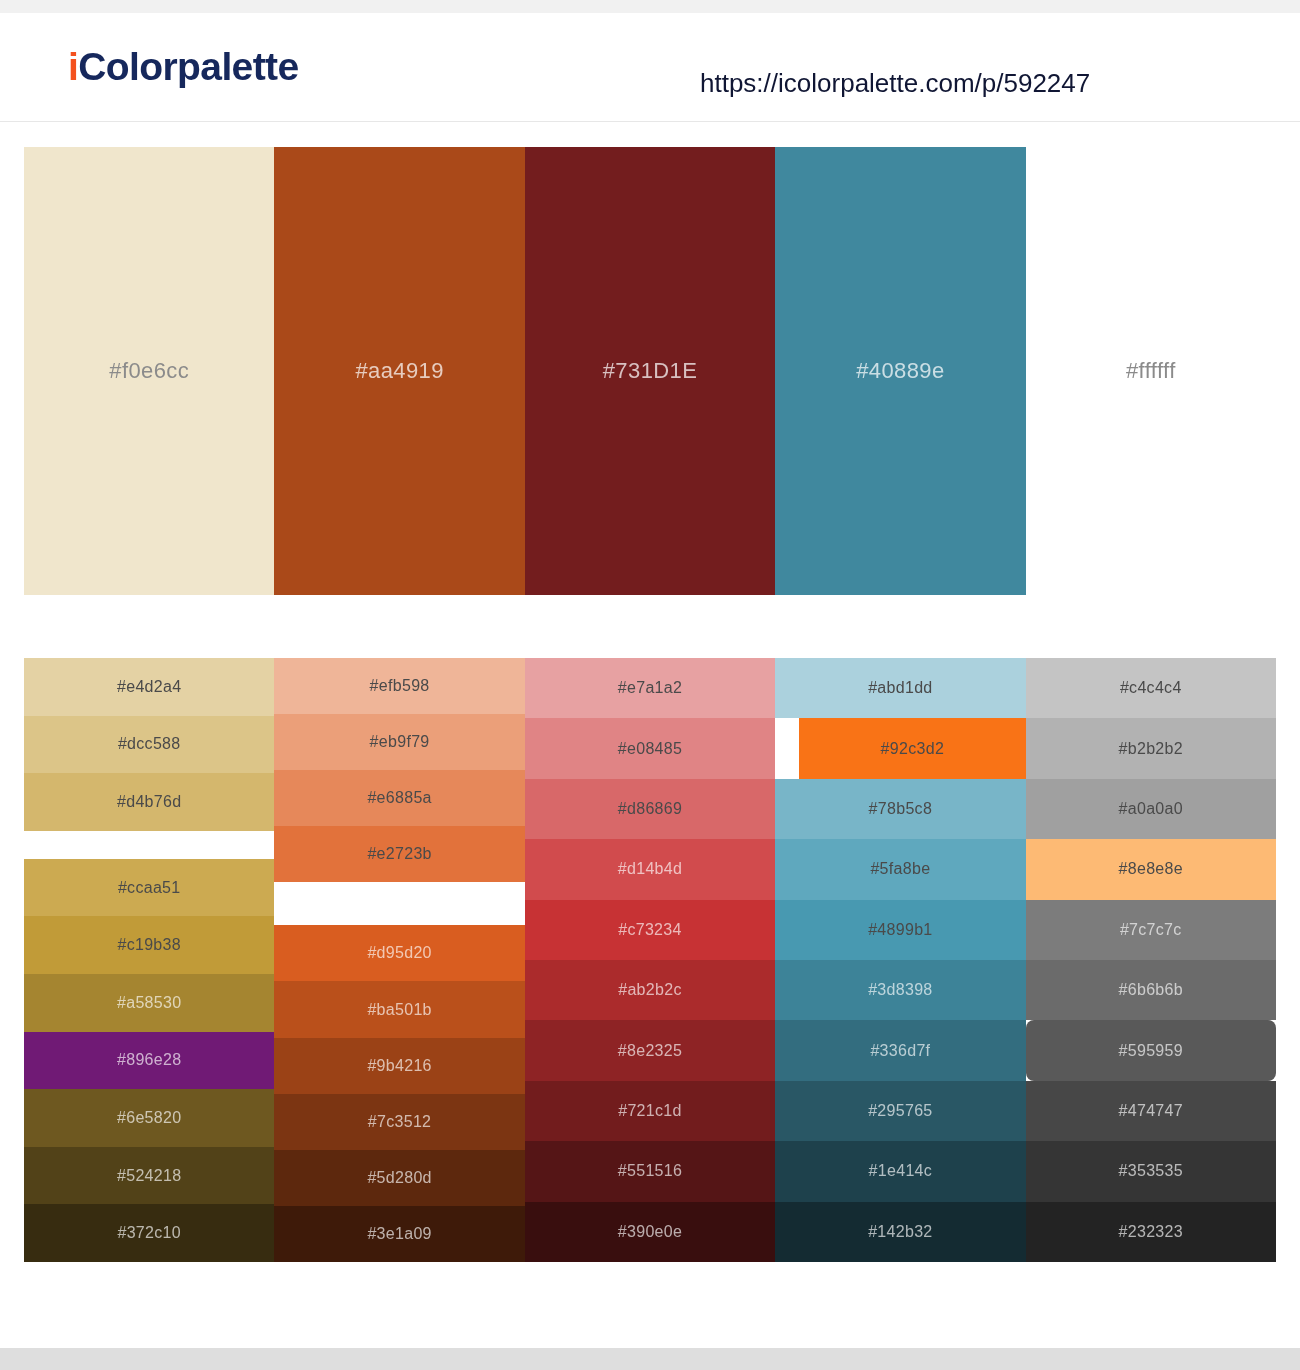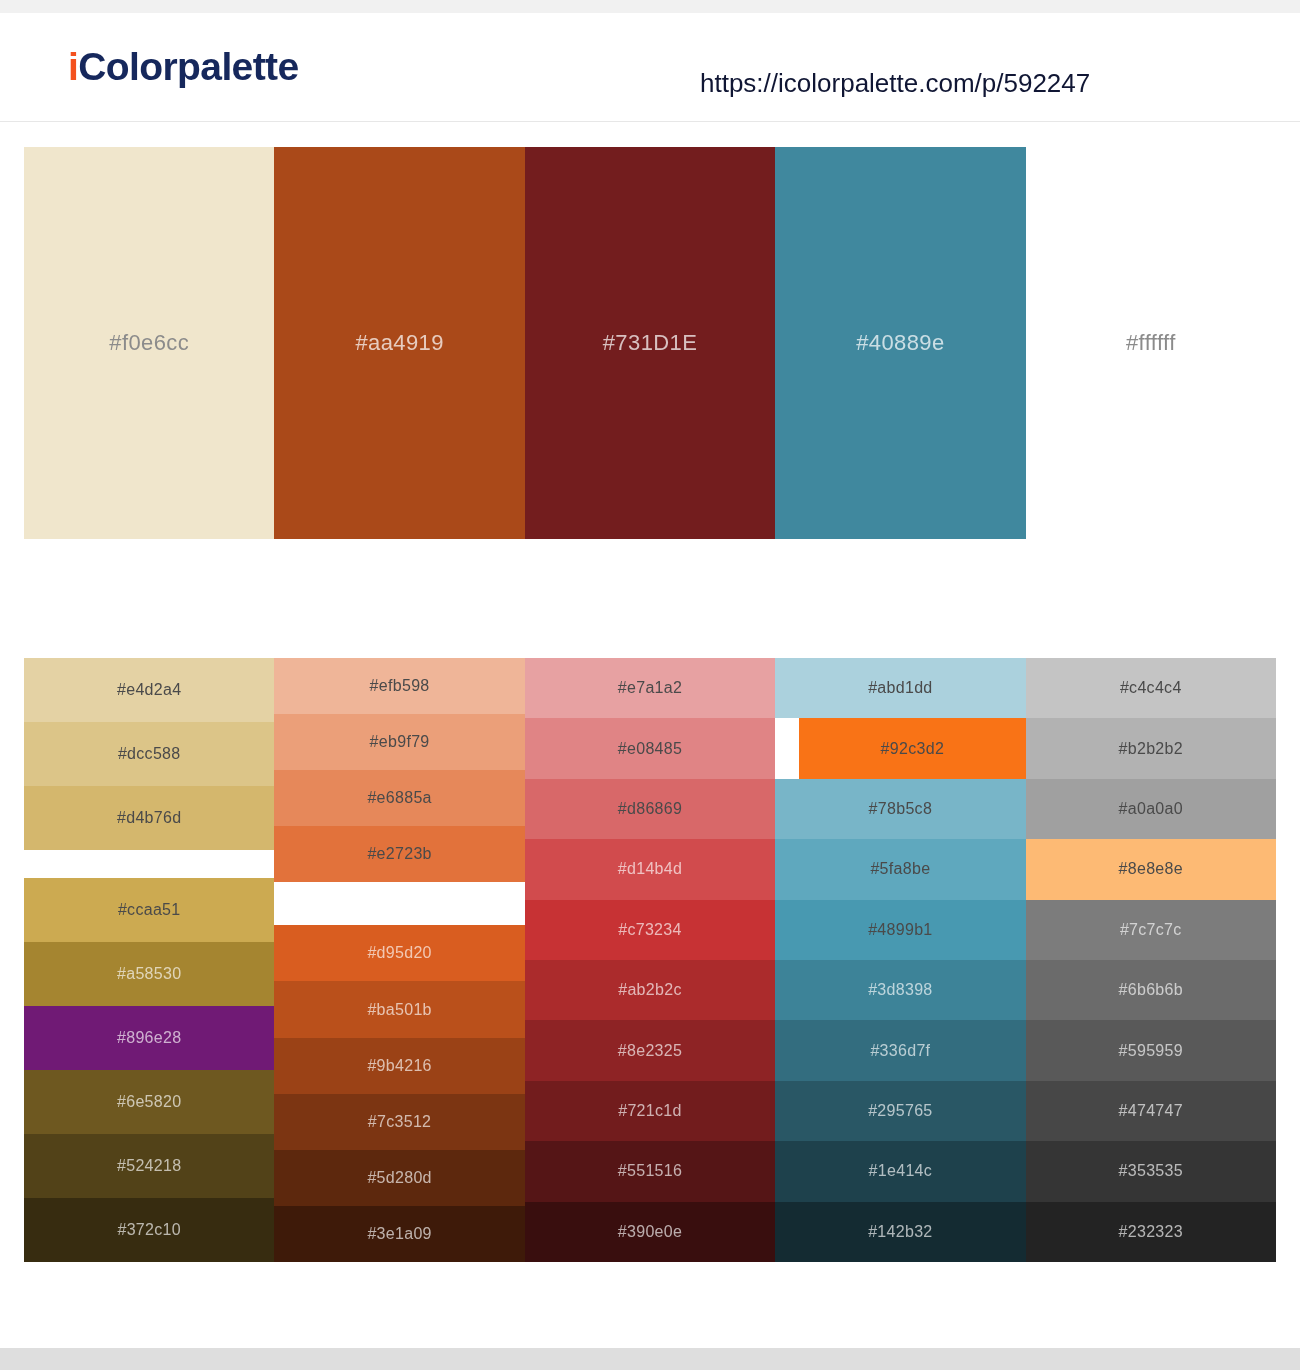"#f0e6cc" .main-palette { height: 392px -> 448px }
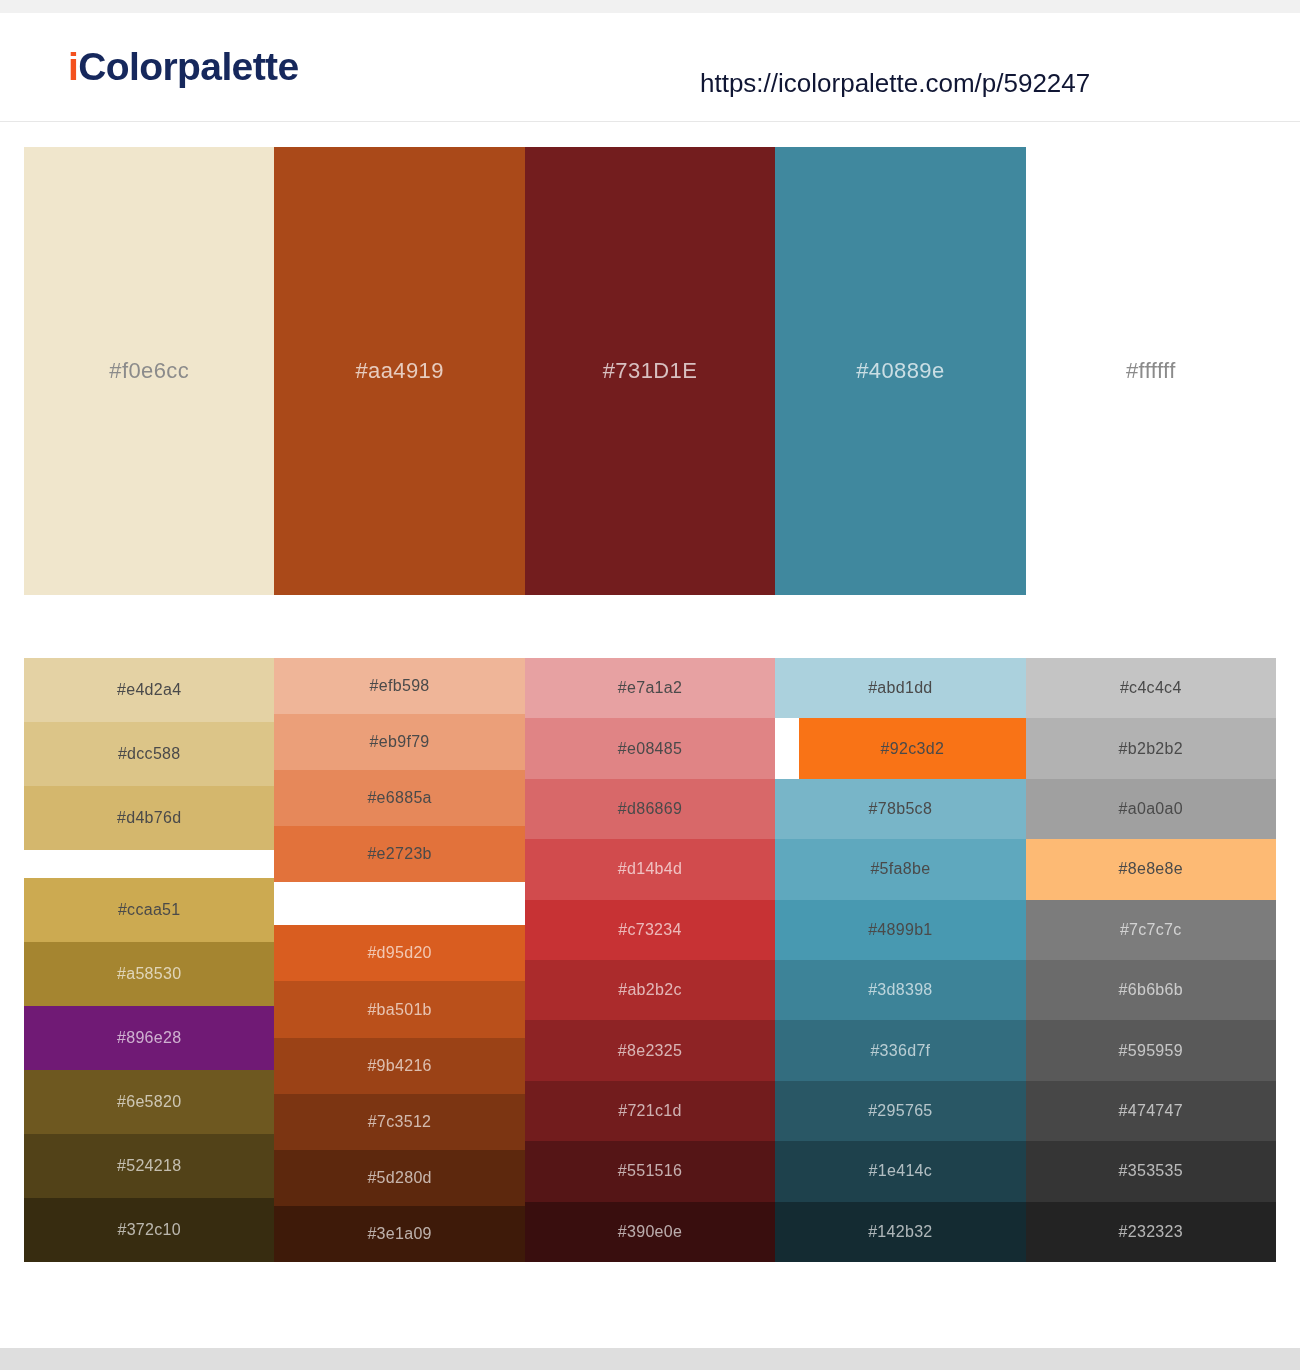"#c19b38" div.shade-cell { html: none -> <div>#c19b38</div> }
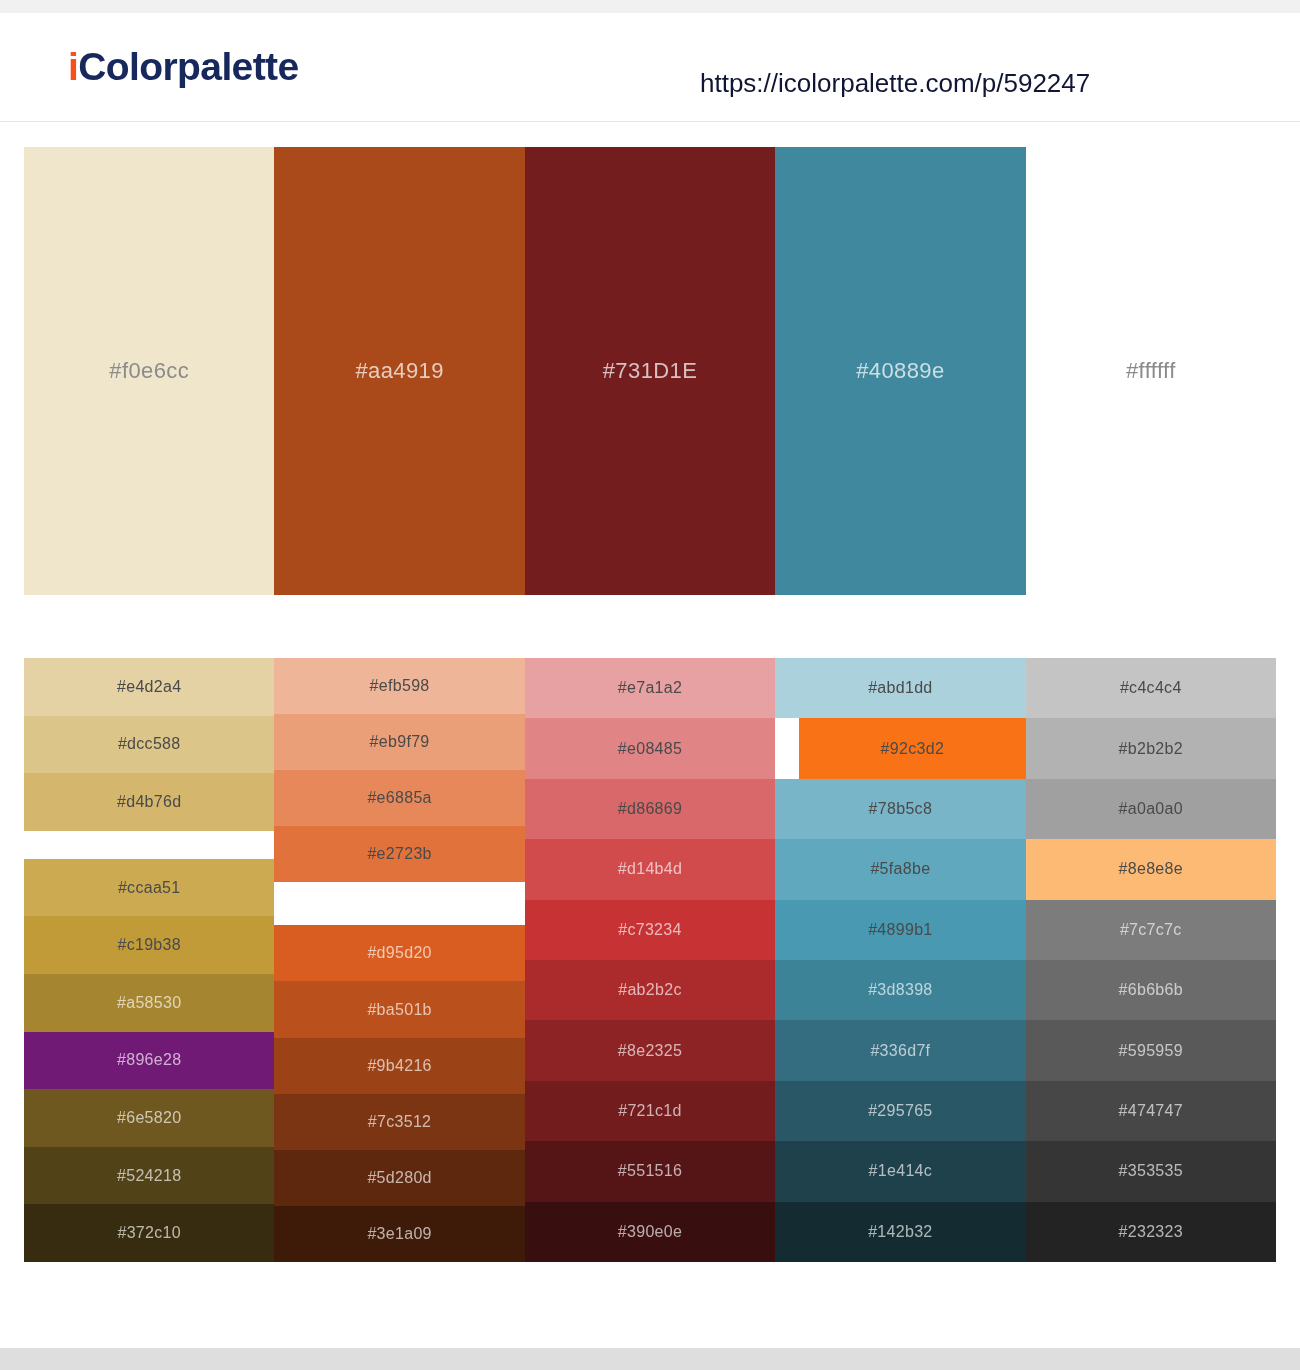"#595959" div.shade-cell { border-radius: none -> 8px }
